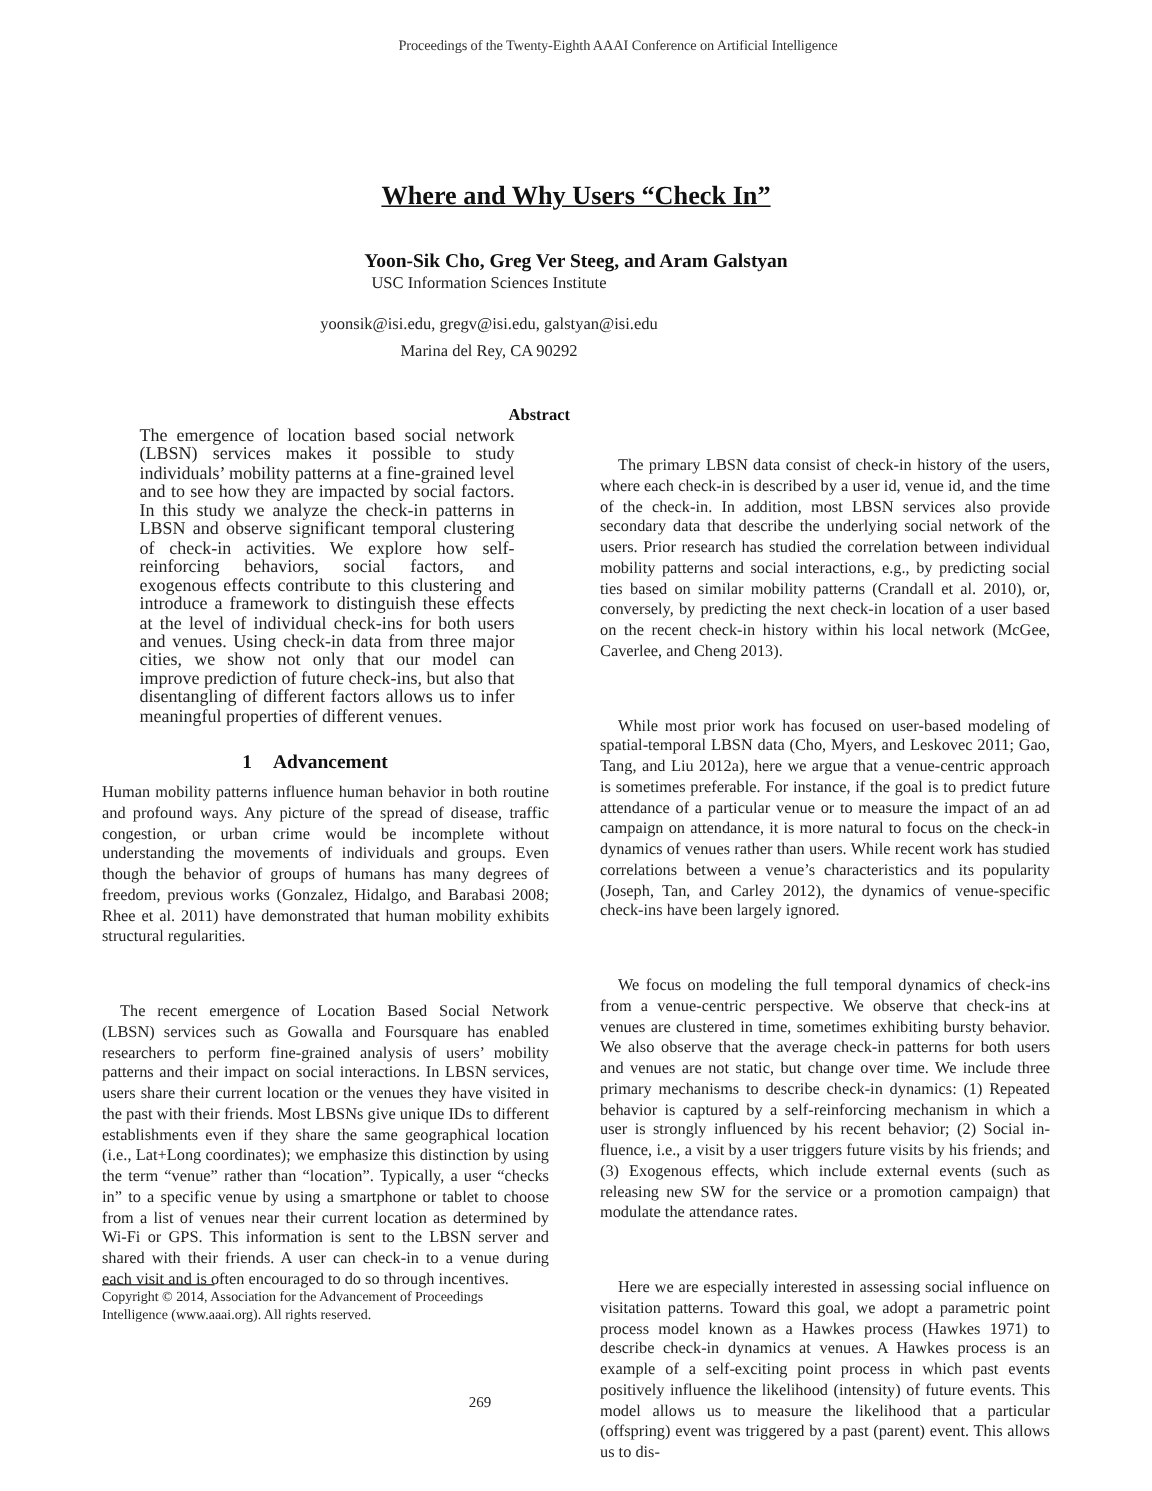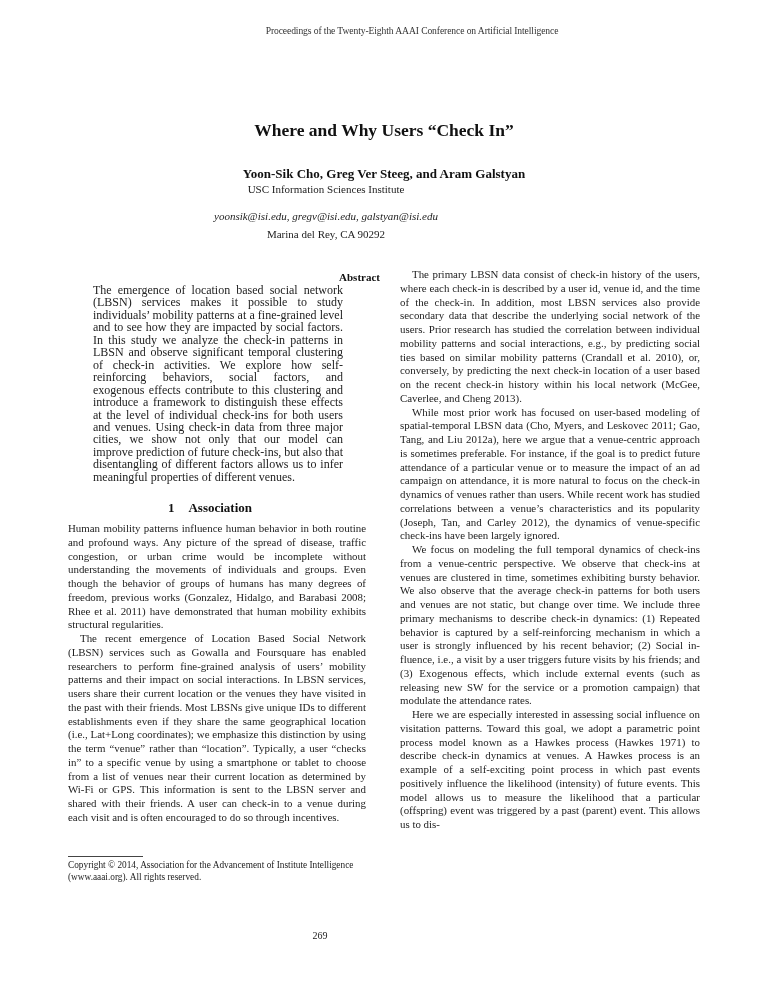"Where and Why Users “Check" .title { text-decoration: none -> underline }
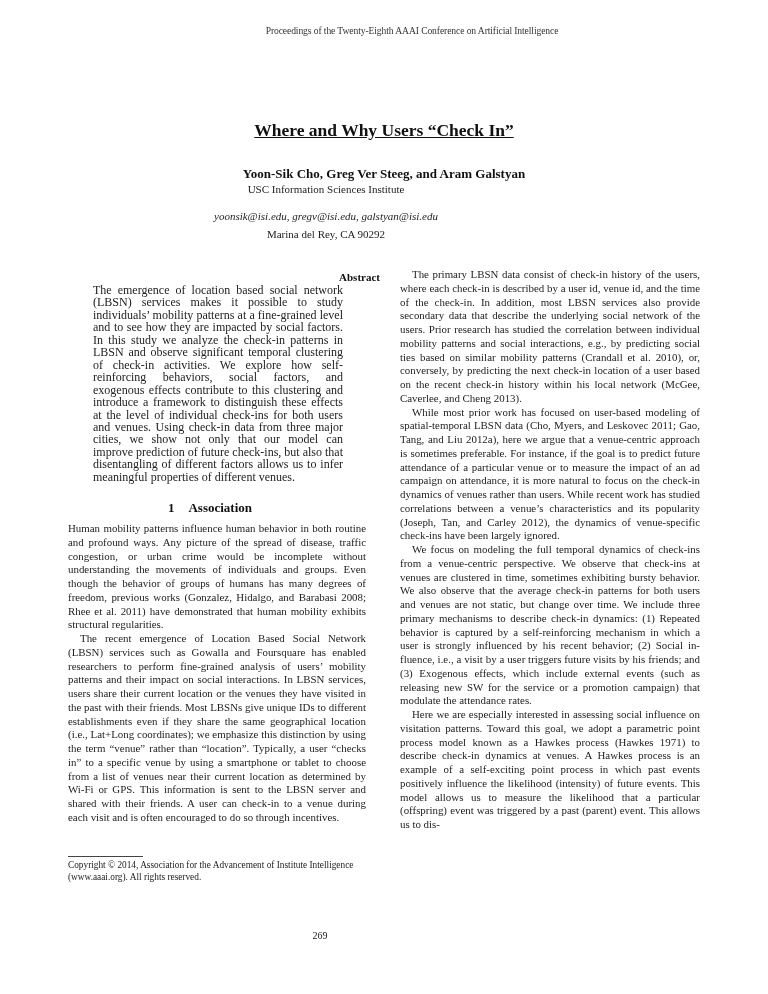"yoonsik@isi.edu, gregv@isi.edu," .affil.l3 { font-style: italic -> none }
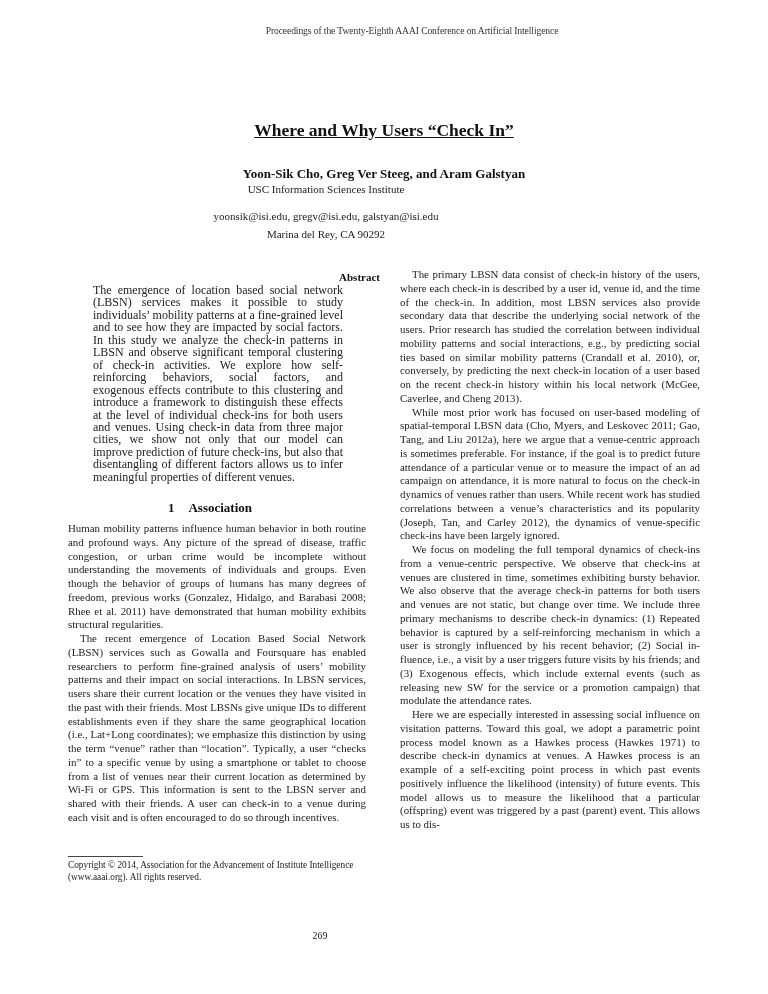"The primary LBSN data consist" .col p.indent { margin-top: none -> 36px }
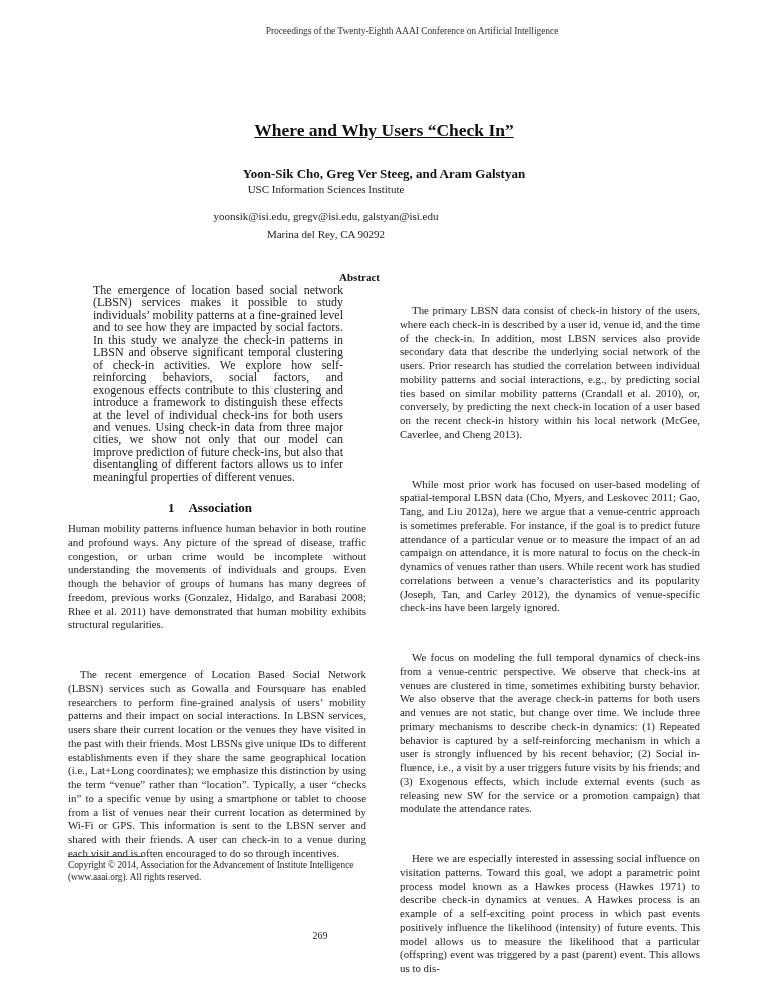"Association" span { text: Association -> Advancement }
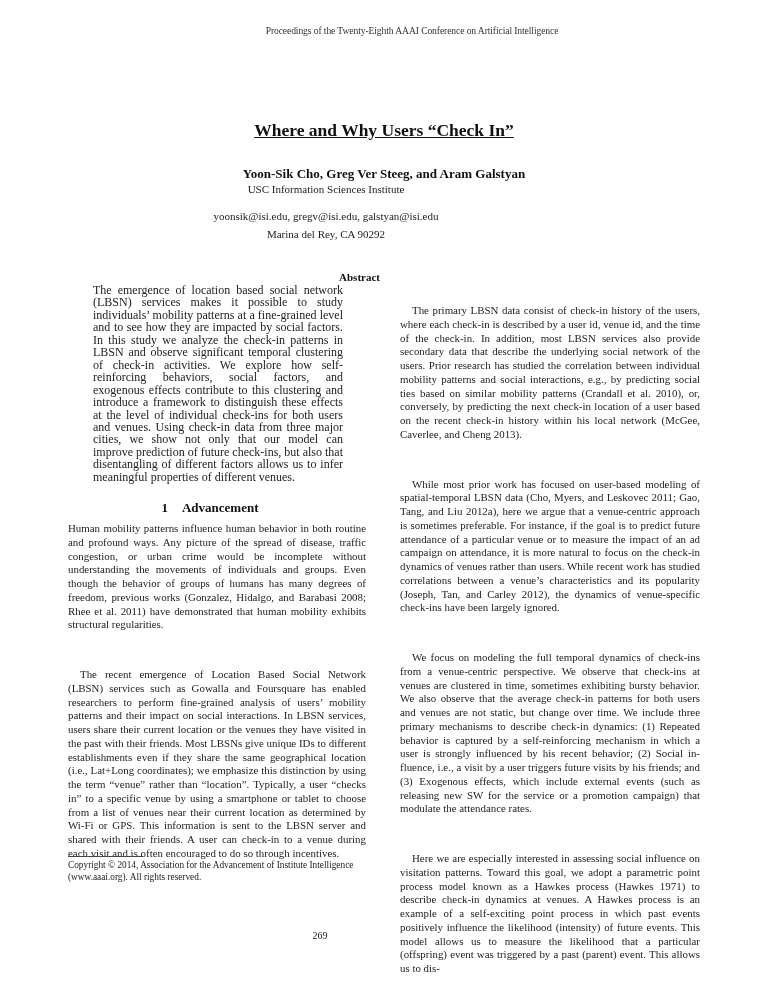"Copyright © 2014, Association for" div.footnote { text: Institute -> Proceedings }
